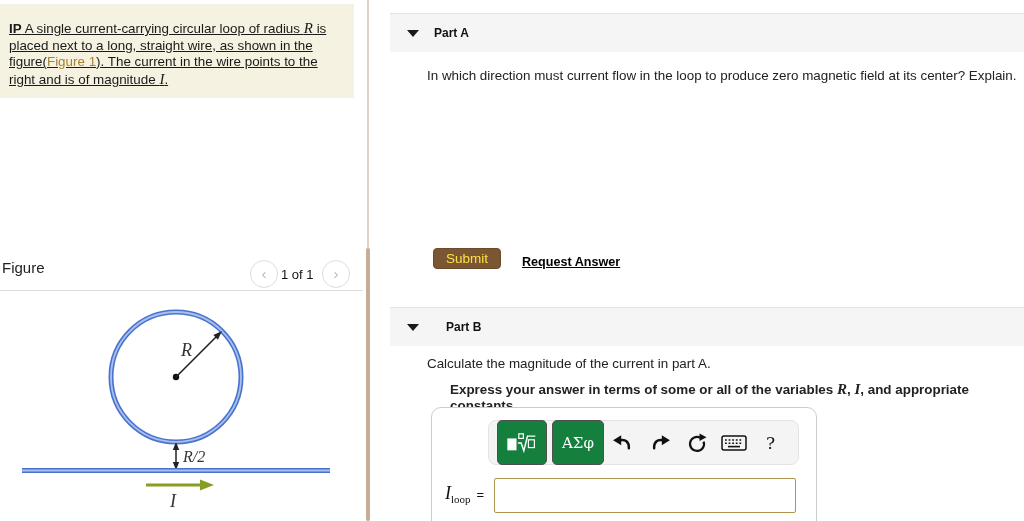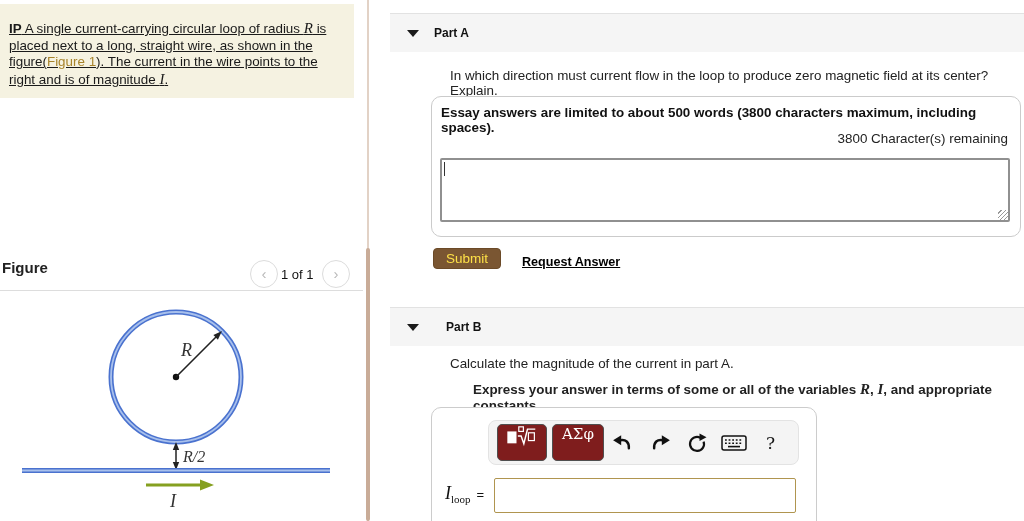"In which direction must current" .q-text { left: 450px -> 427px }
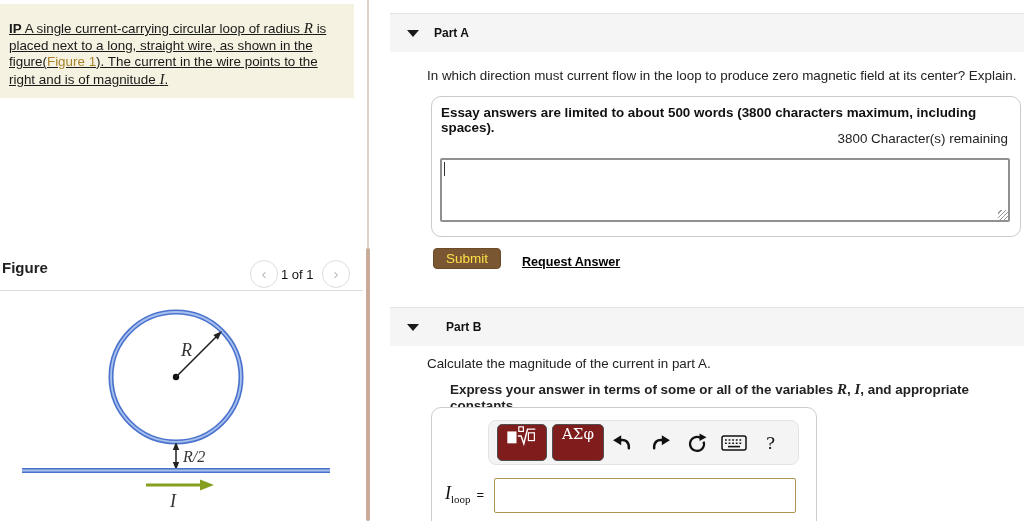"Essay answers are limited to" div.essay-box { html: <div> <div>Essay answers are limited to about 500 words (3800 characters maximum, including spaces).</div> <div>3800 Character(s) remaining</div> <textarea></textarea> <div></div> <div></div> </div> -> none }
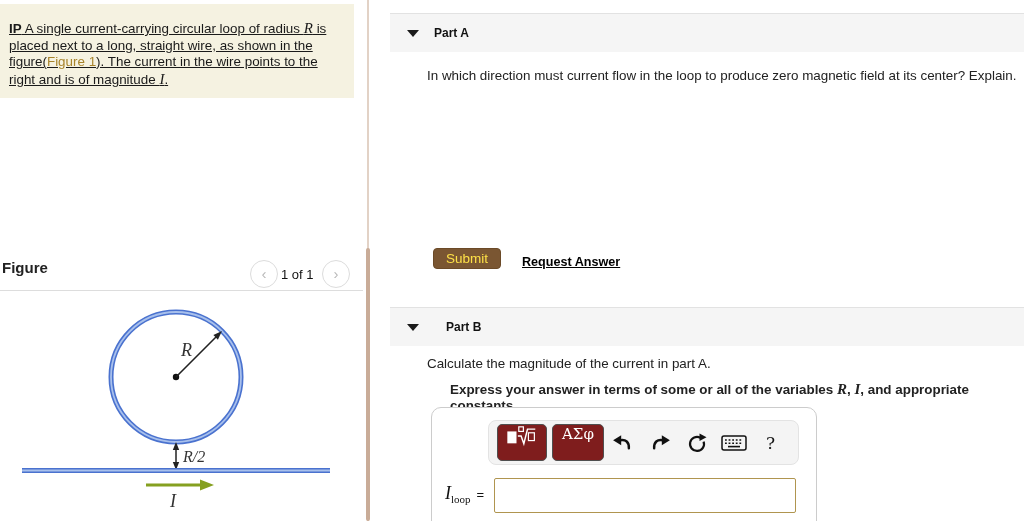"Figure" .figure-title { font-weight: bold -> normal }
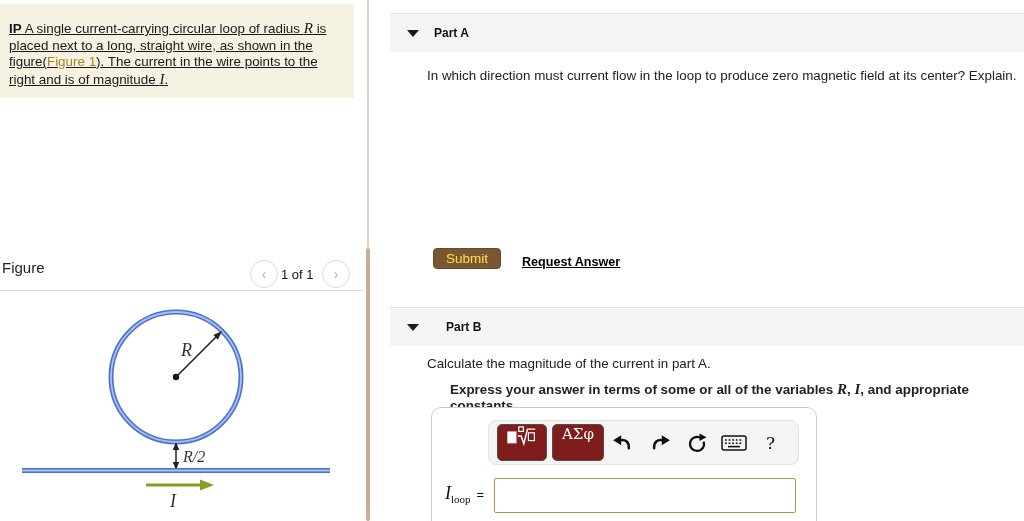"ΑΣφ" .dark-btn { align-items: none -> center; background: #7f1d1d -> #15803d; height: 37px -> 45px }
